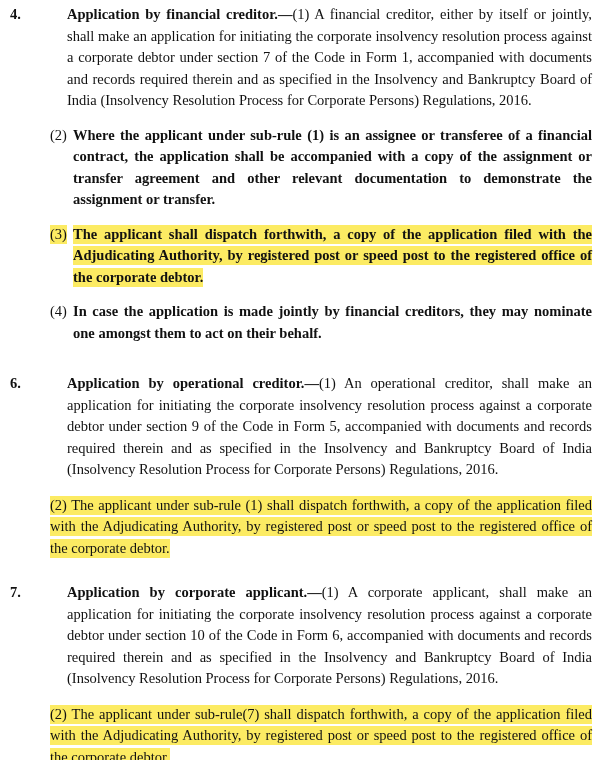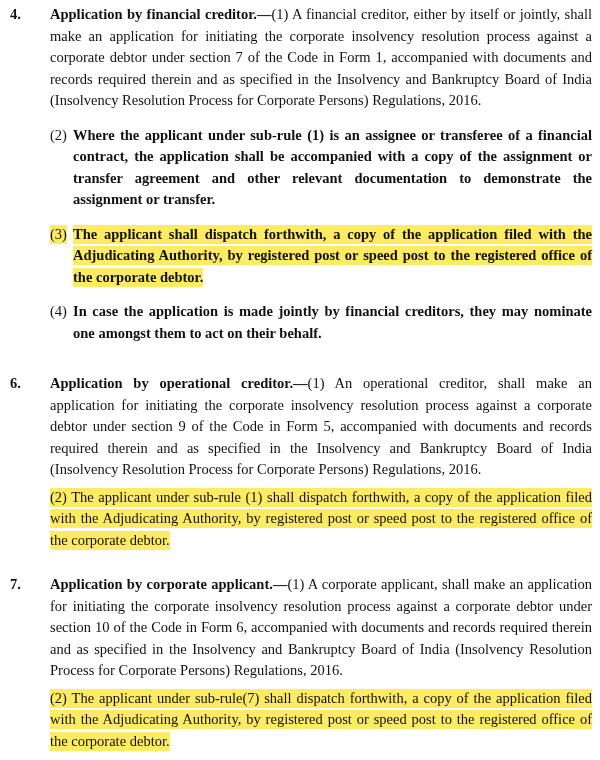"Application by financial creditor.—(1) A" p.lead { margin-left: none -> 17px }
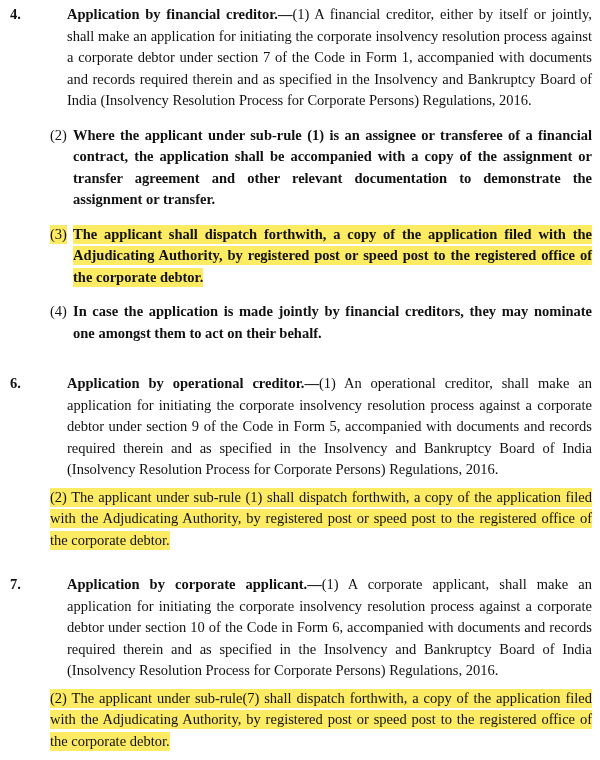"(2) The applicant under sub-rule" .subpara-flush { margin-top: 6px -> 14px }
